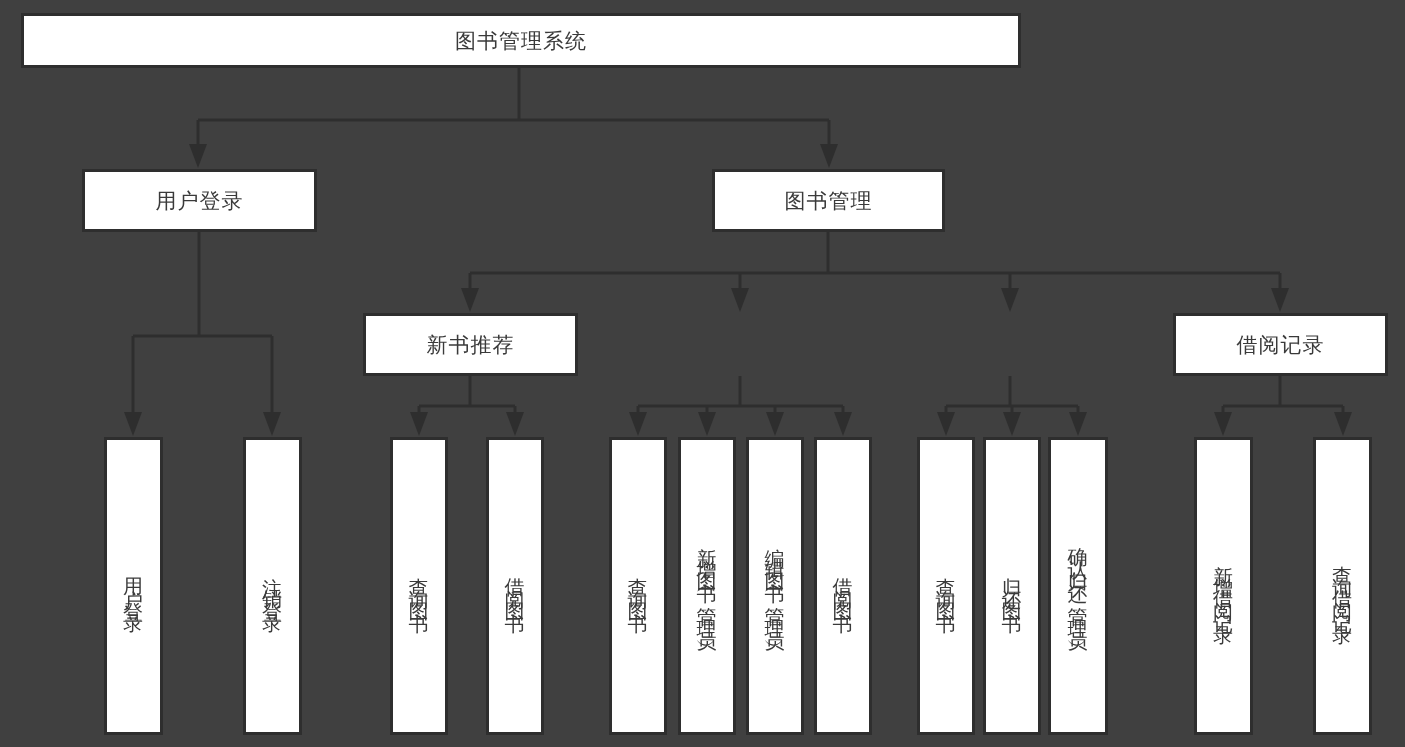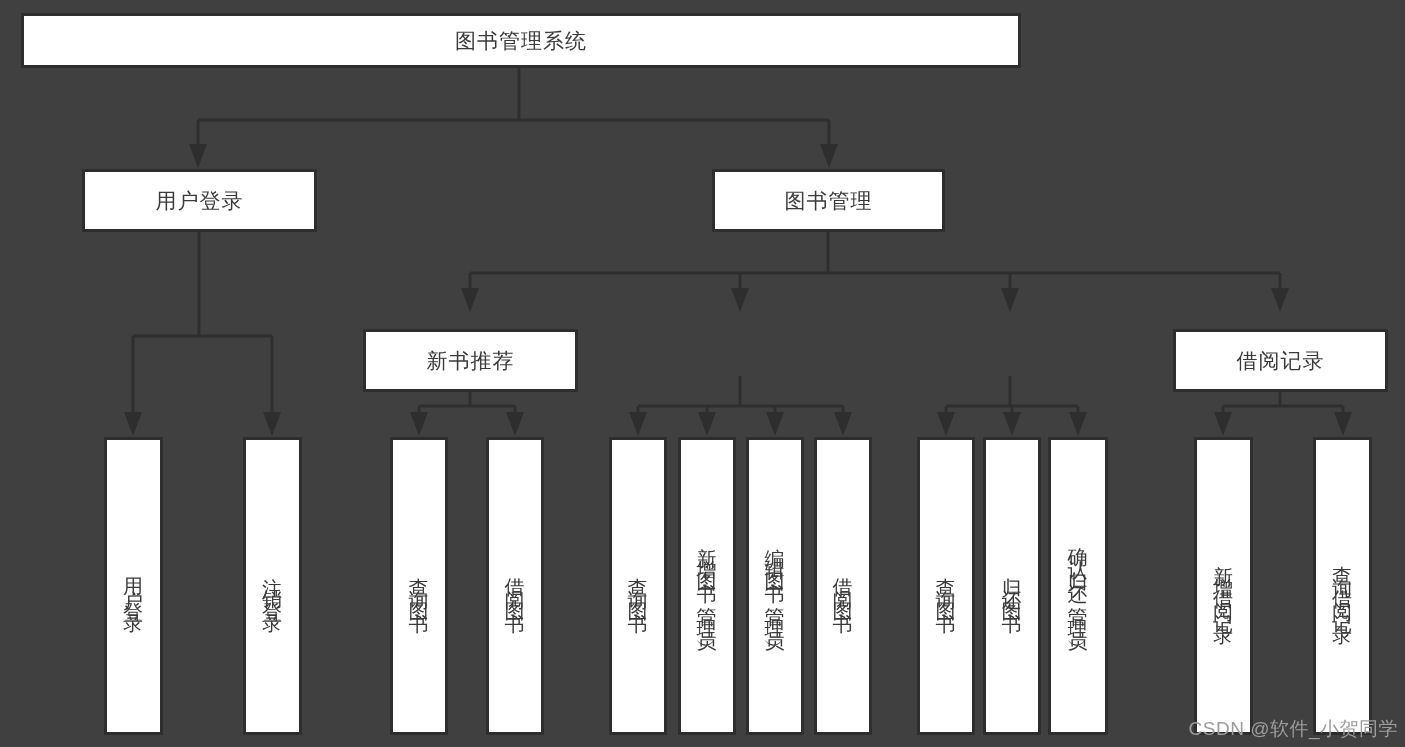"新书推荐" .hnode { top: 329px -> 313px }
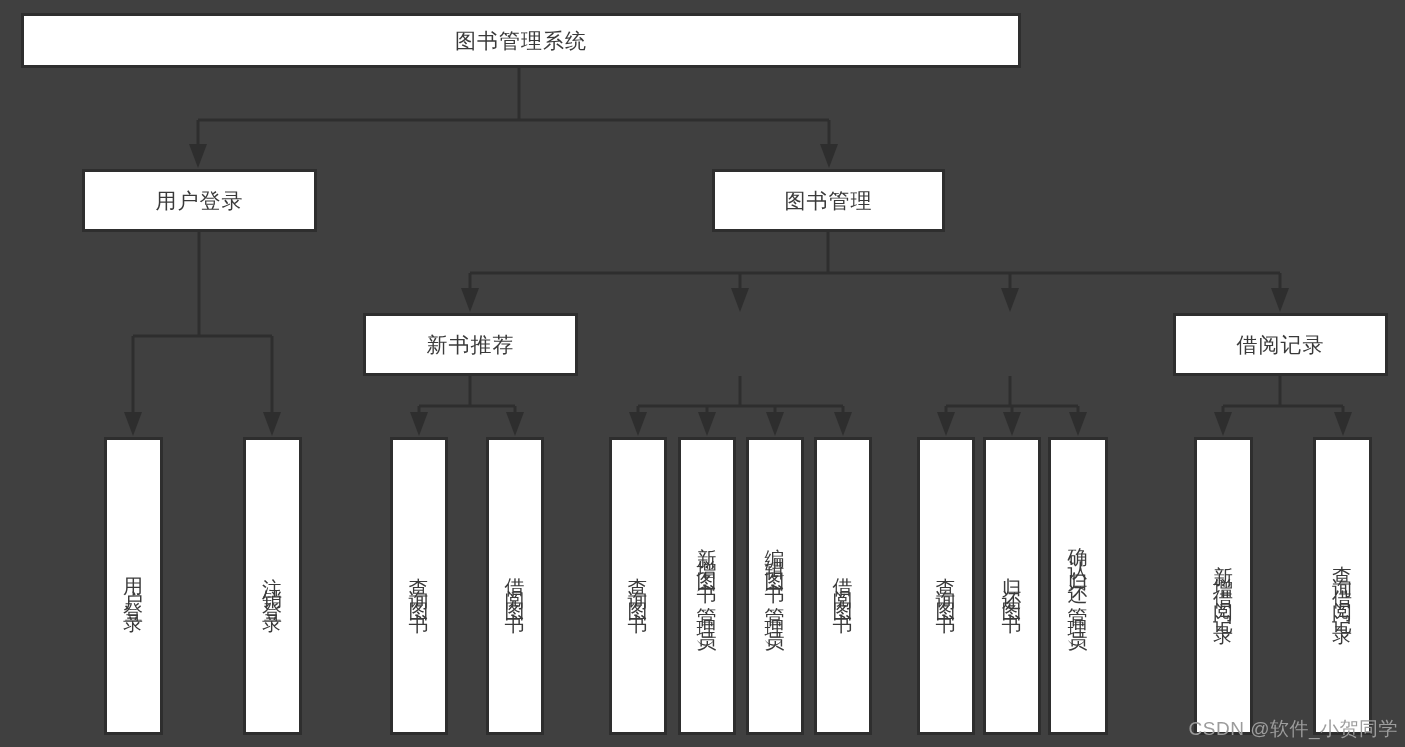"CSDN @软件_小贺同学" div.watermark { html: <div>CSDN @软件_小贺同学</div> -> none }
